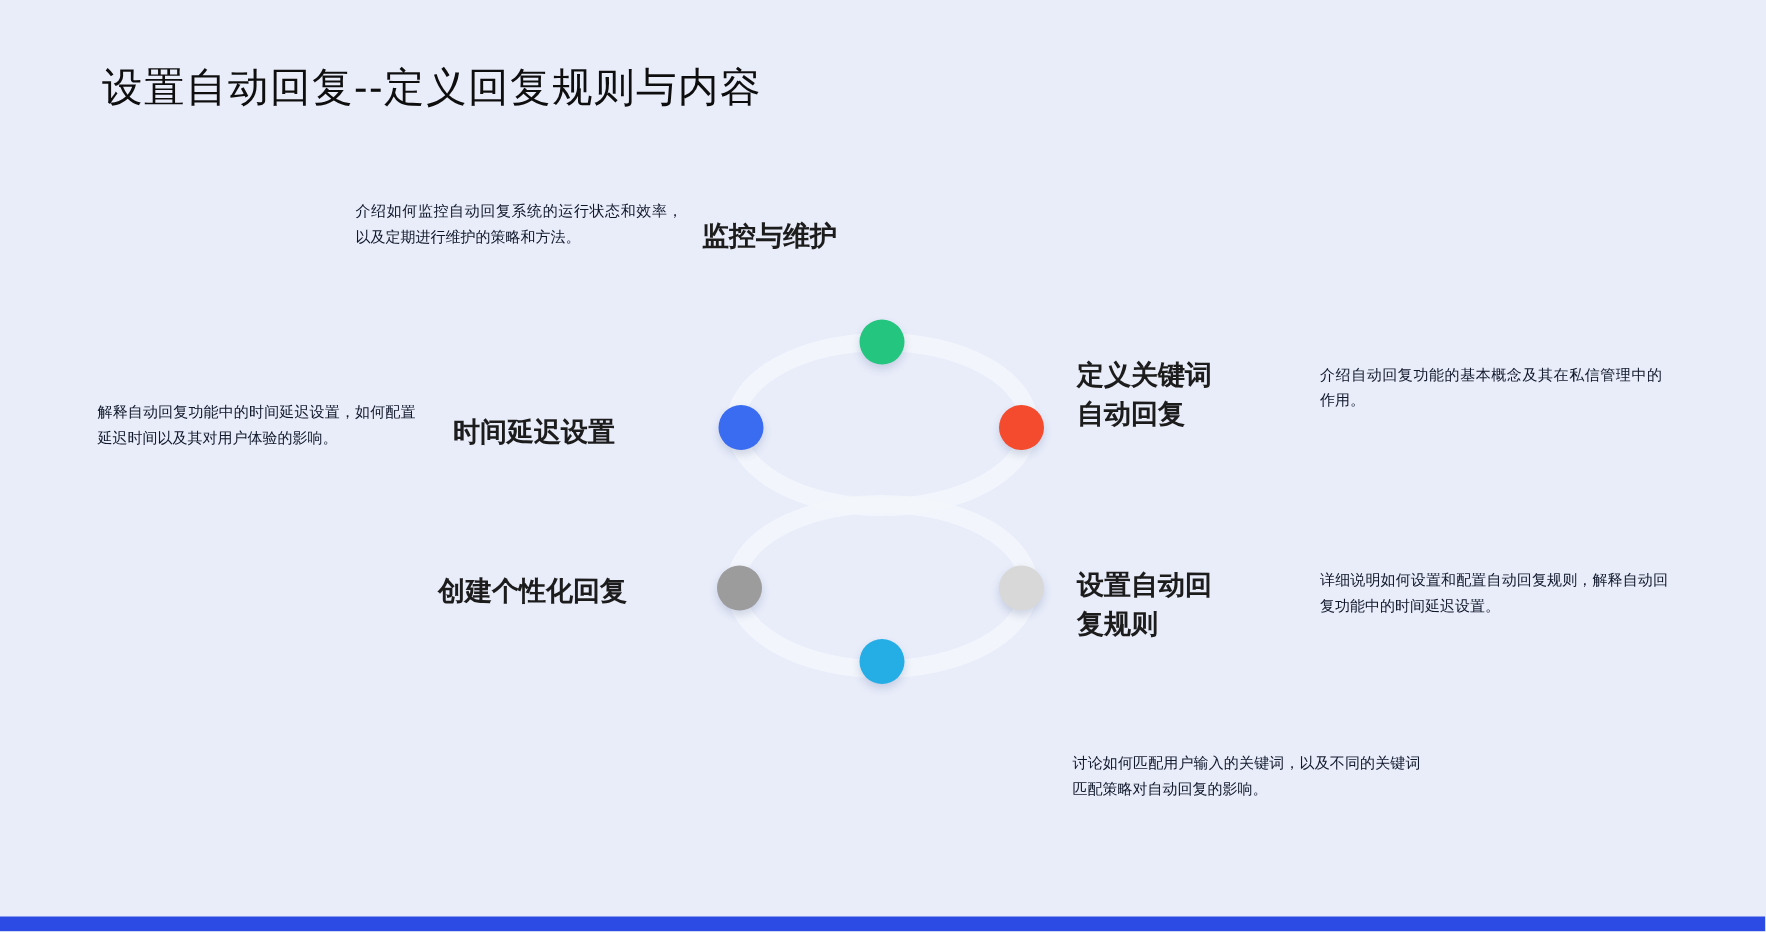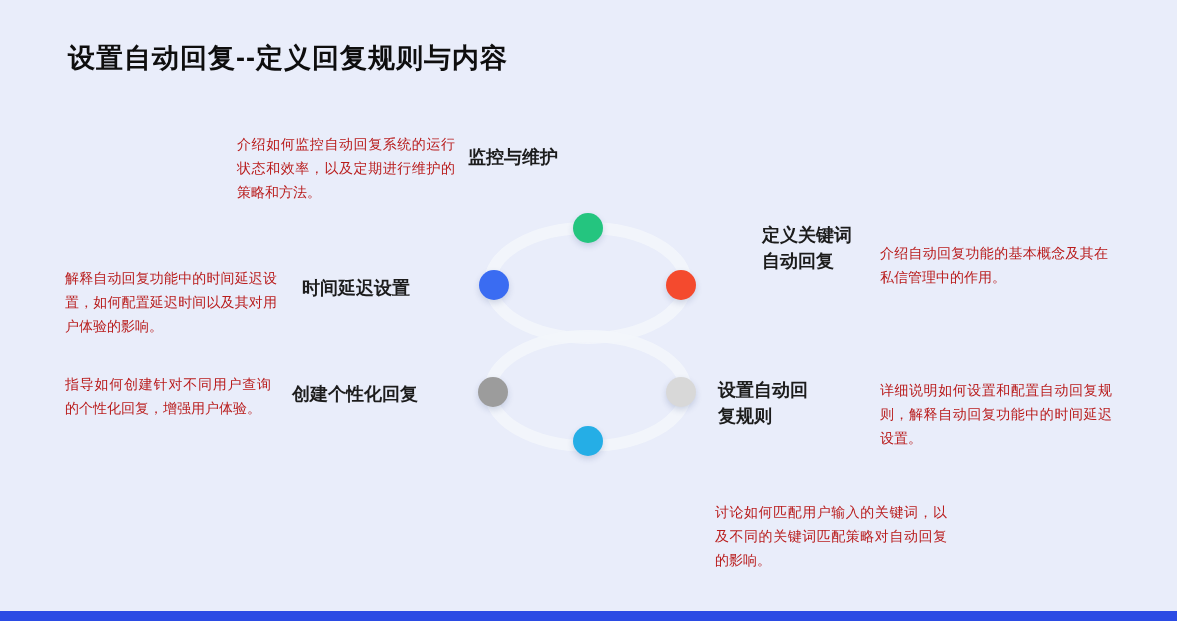"设置自动回复--定义回复规则与内容" .page-title { font-weight: 700 -> 400 }
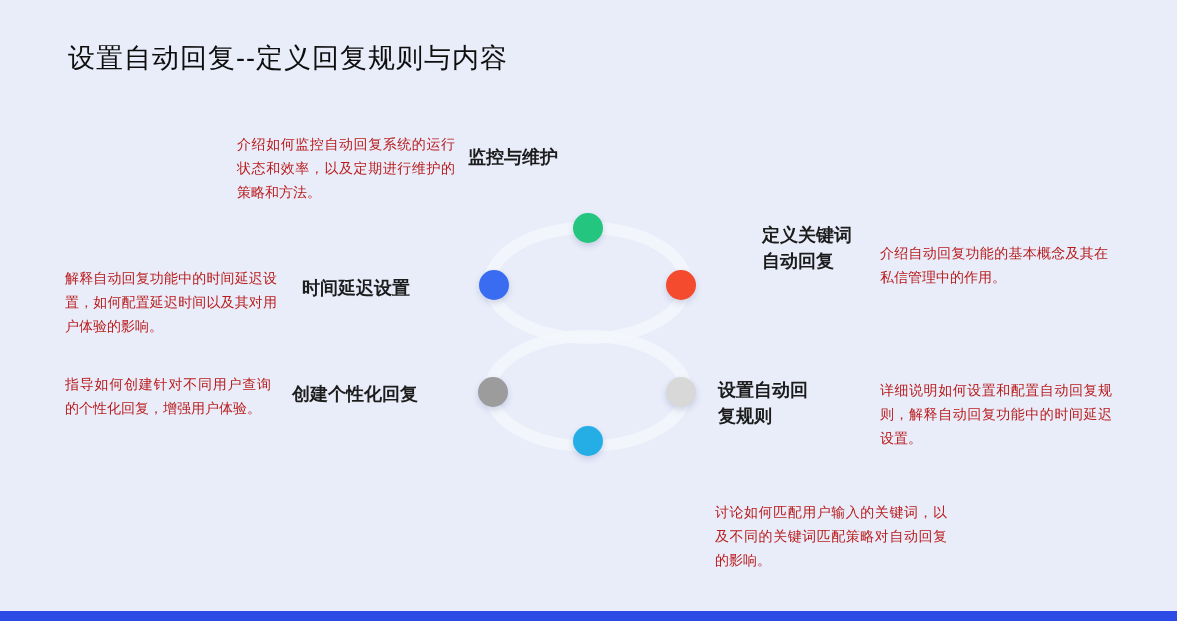"介绍如何监控自动回复系统的运行状态和效率，以及定期进行维护的策略和方法。" .node-desc { color: #b91c1c -> #0f172a; font-size: 14px -> 10px }
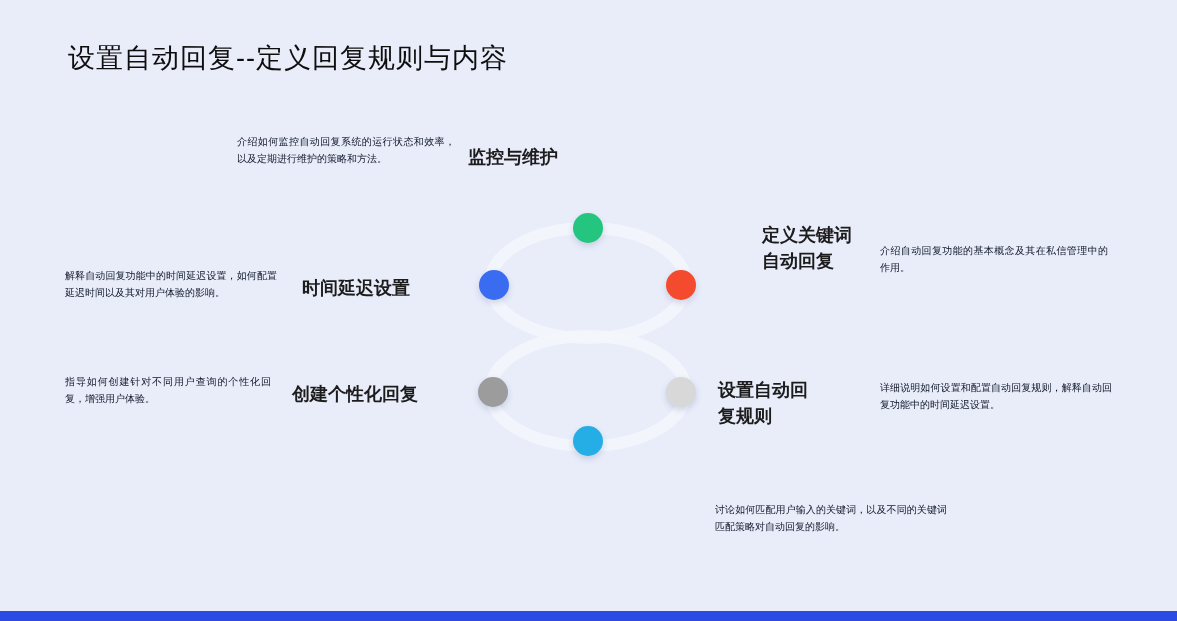"定义关键词" div.node-label { margin-left: 44px -> none; top: 222px -> 237px }
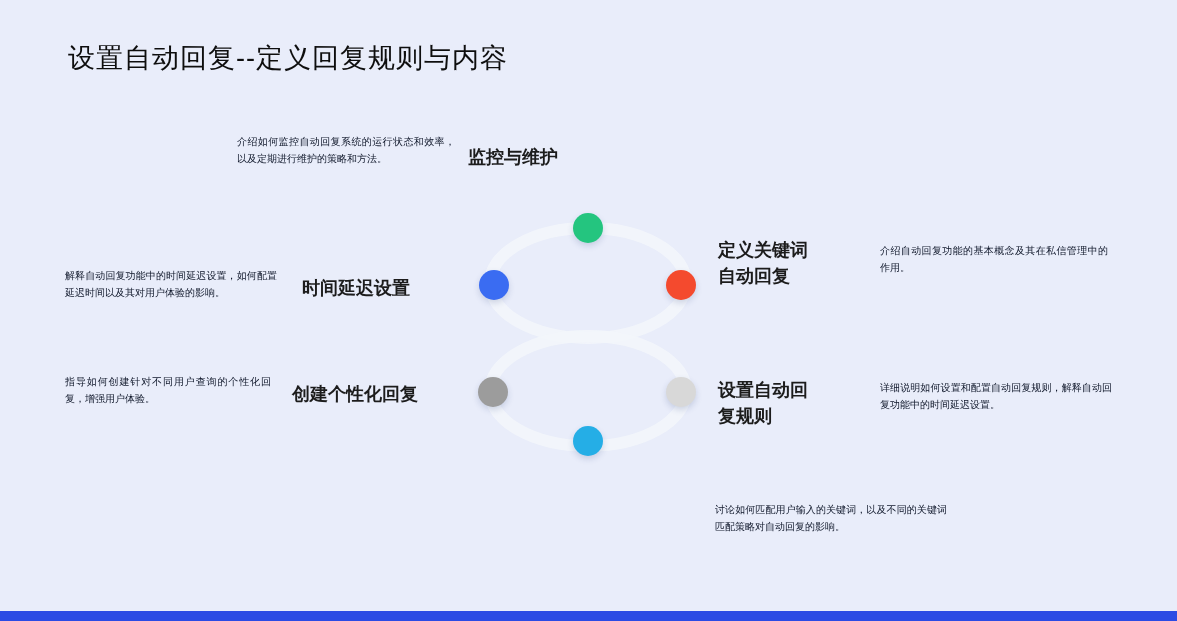"指导如何创建针对不同用户查询的个性化回复，增强用户体验。" div.node-desc { html: <div>指导如何创建针对不同用户查询的个性化回复，增强用户体验。</div> -> none }
